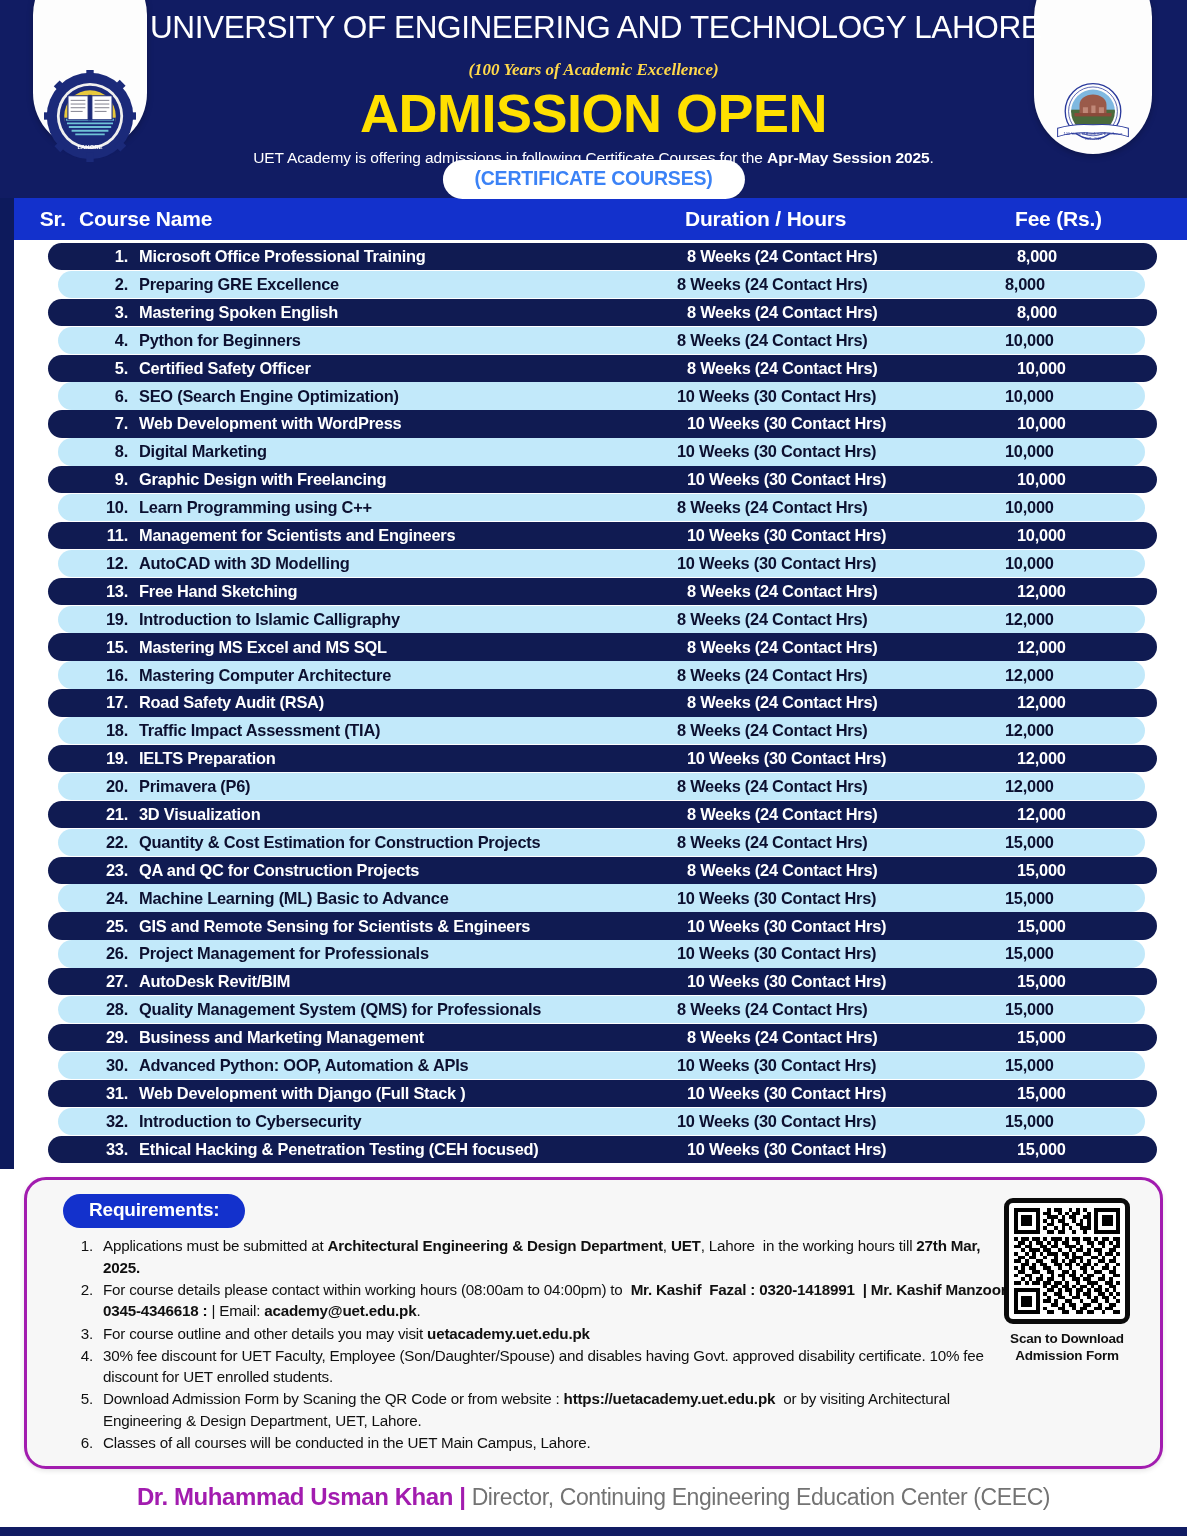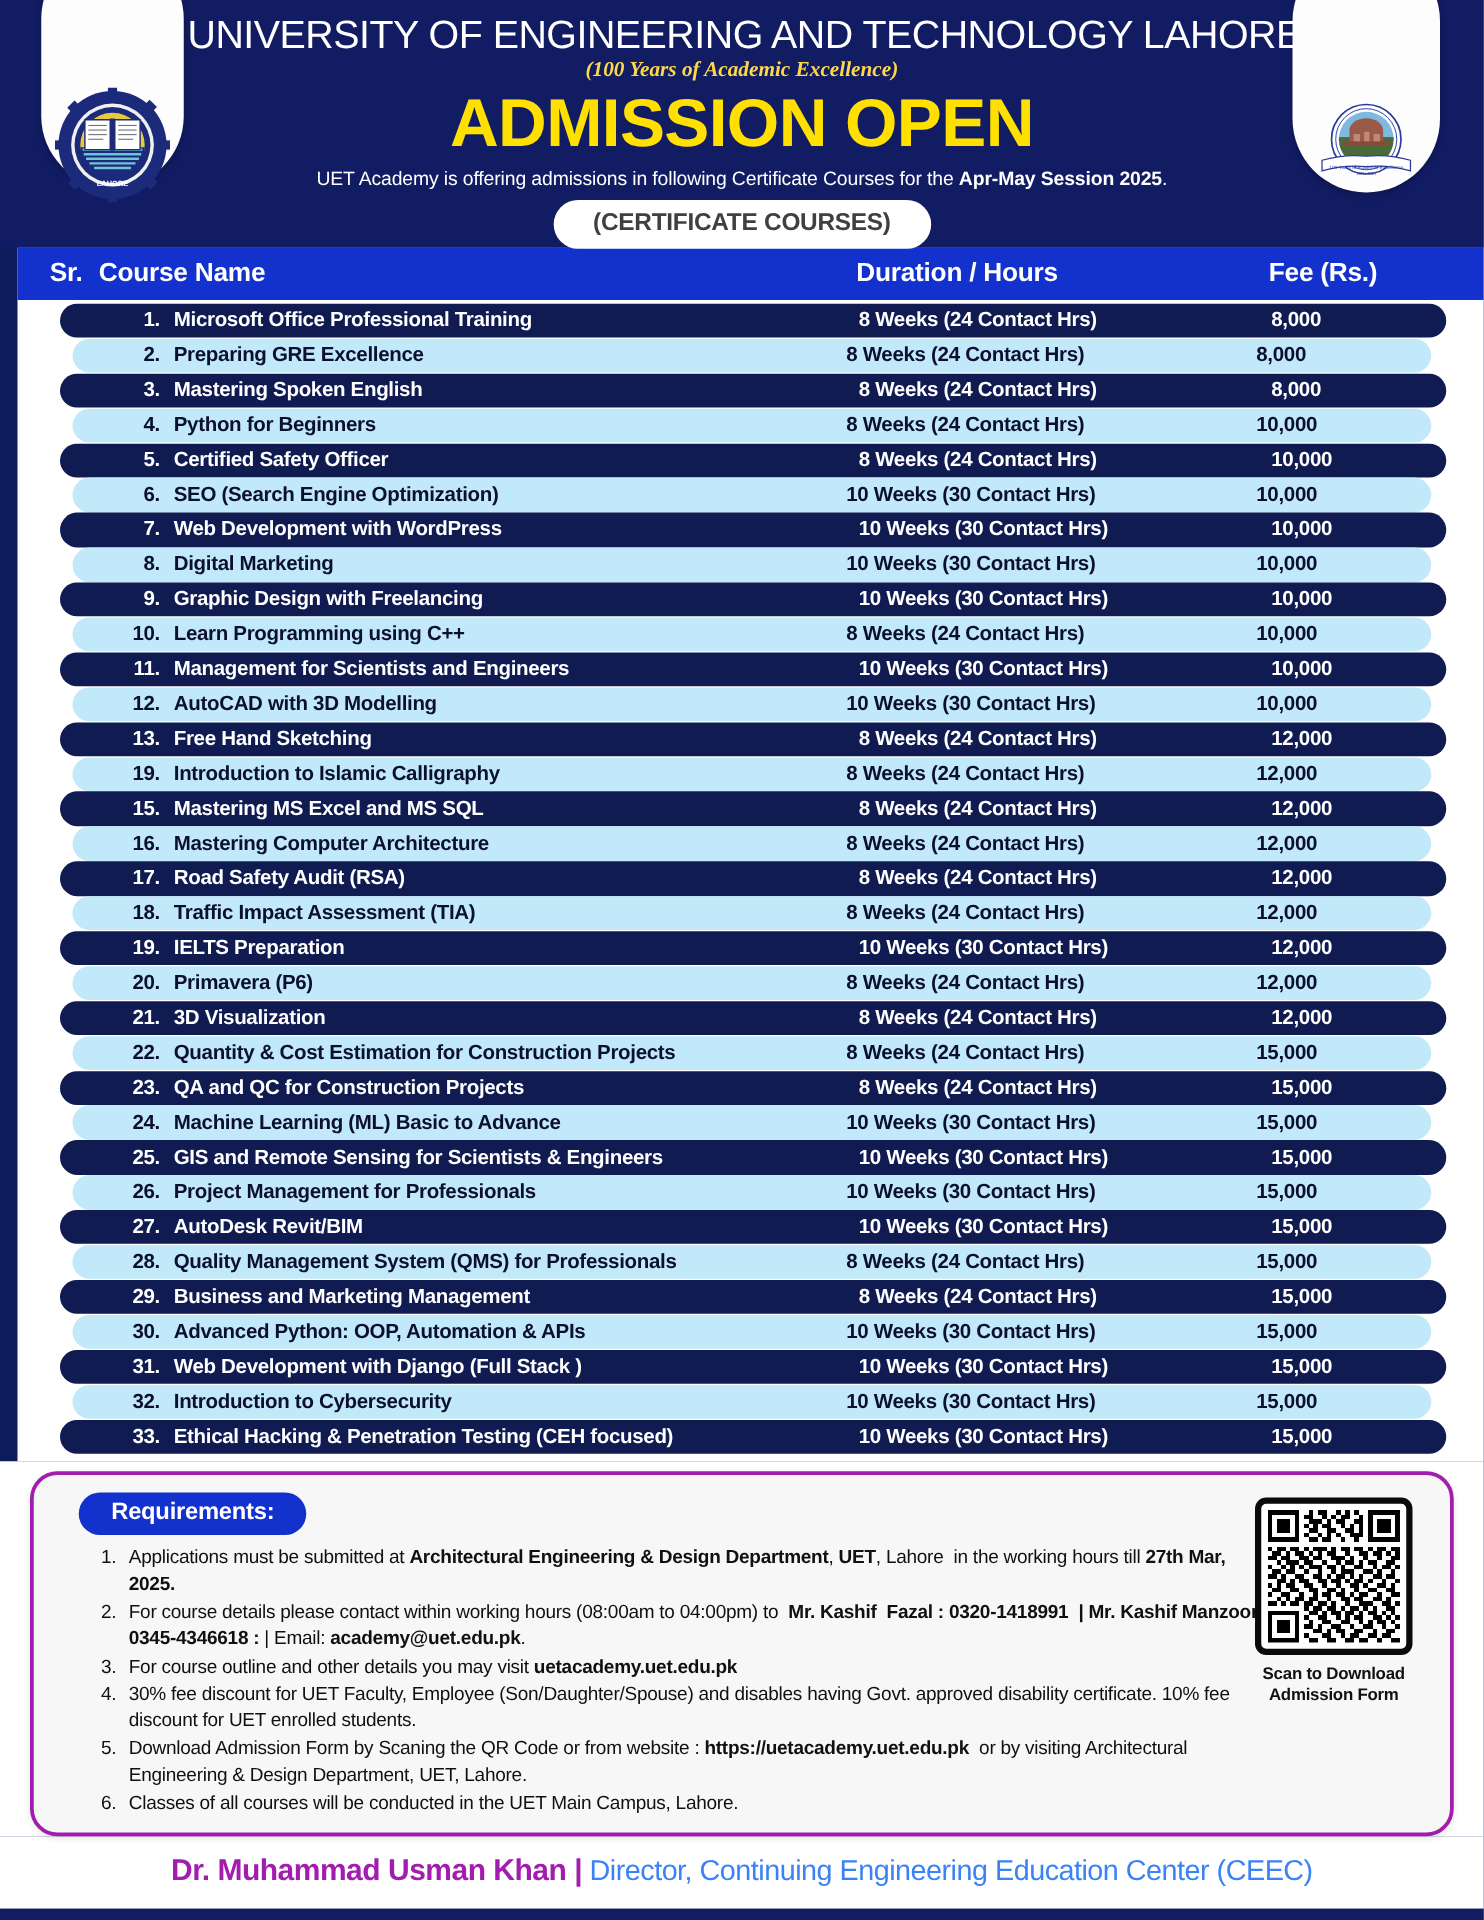"(100 Years of Academic Excellence)" .years { margin-top: 2px -> 16px }
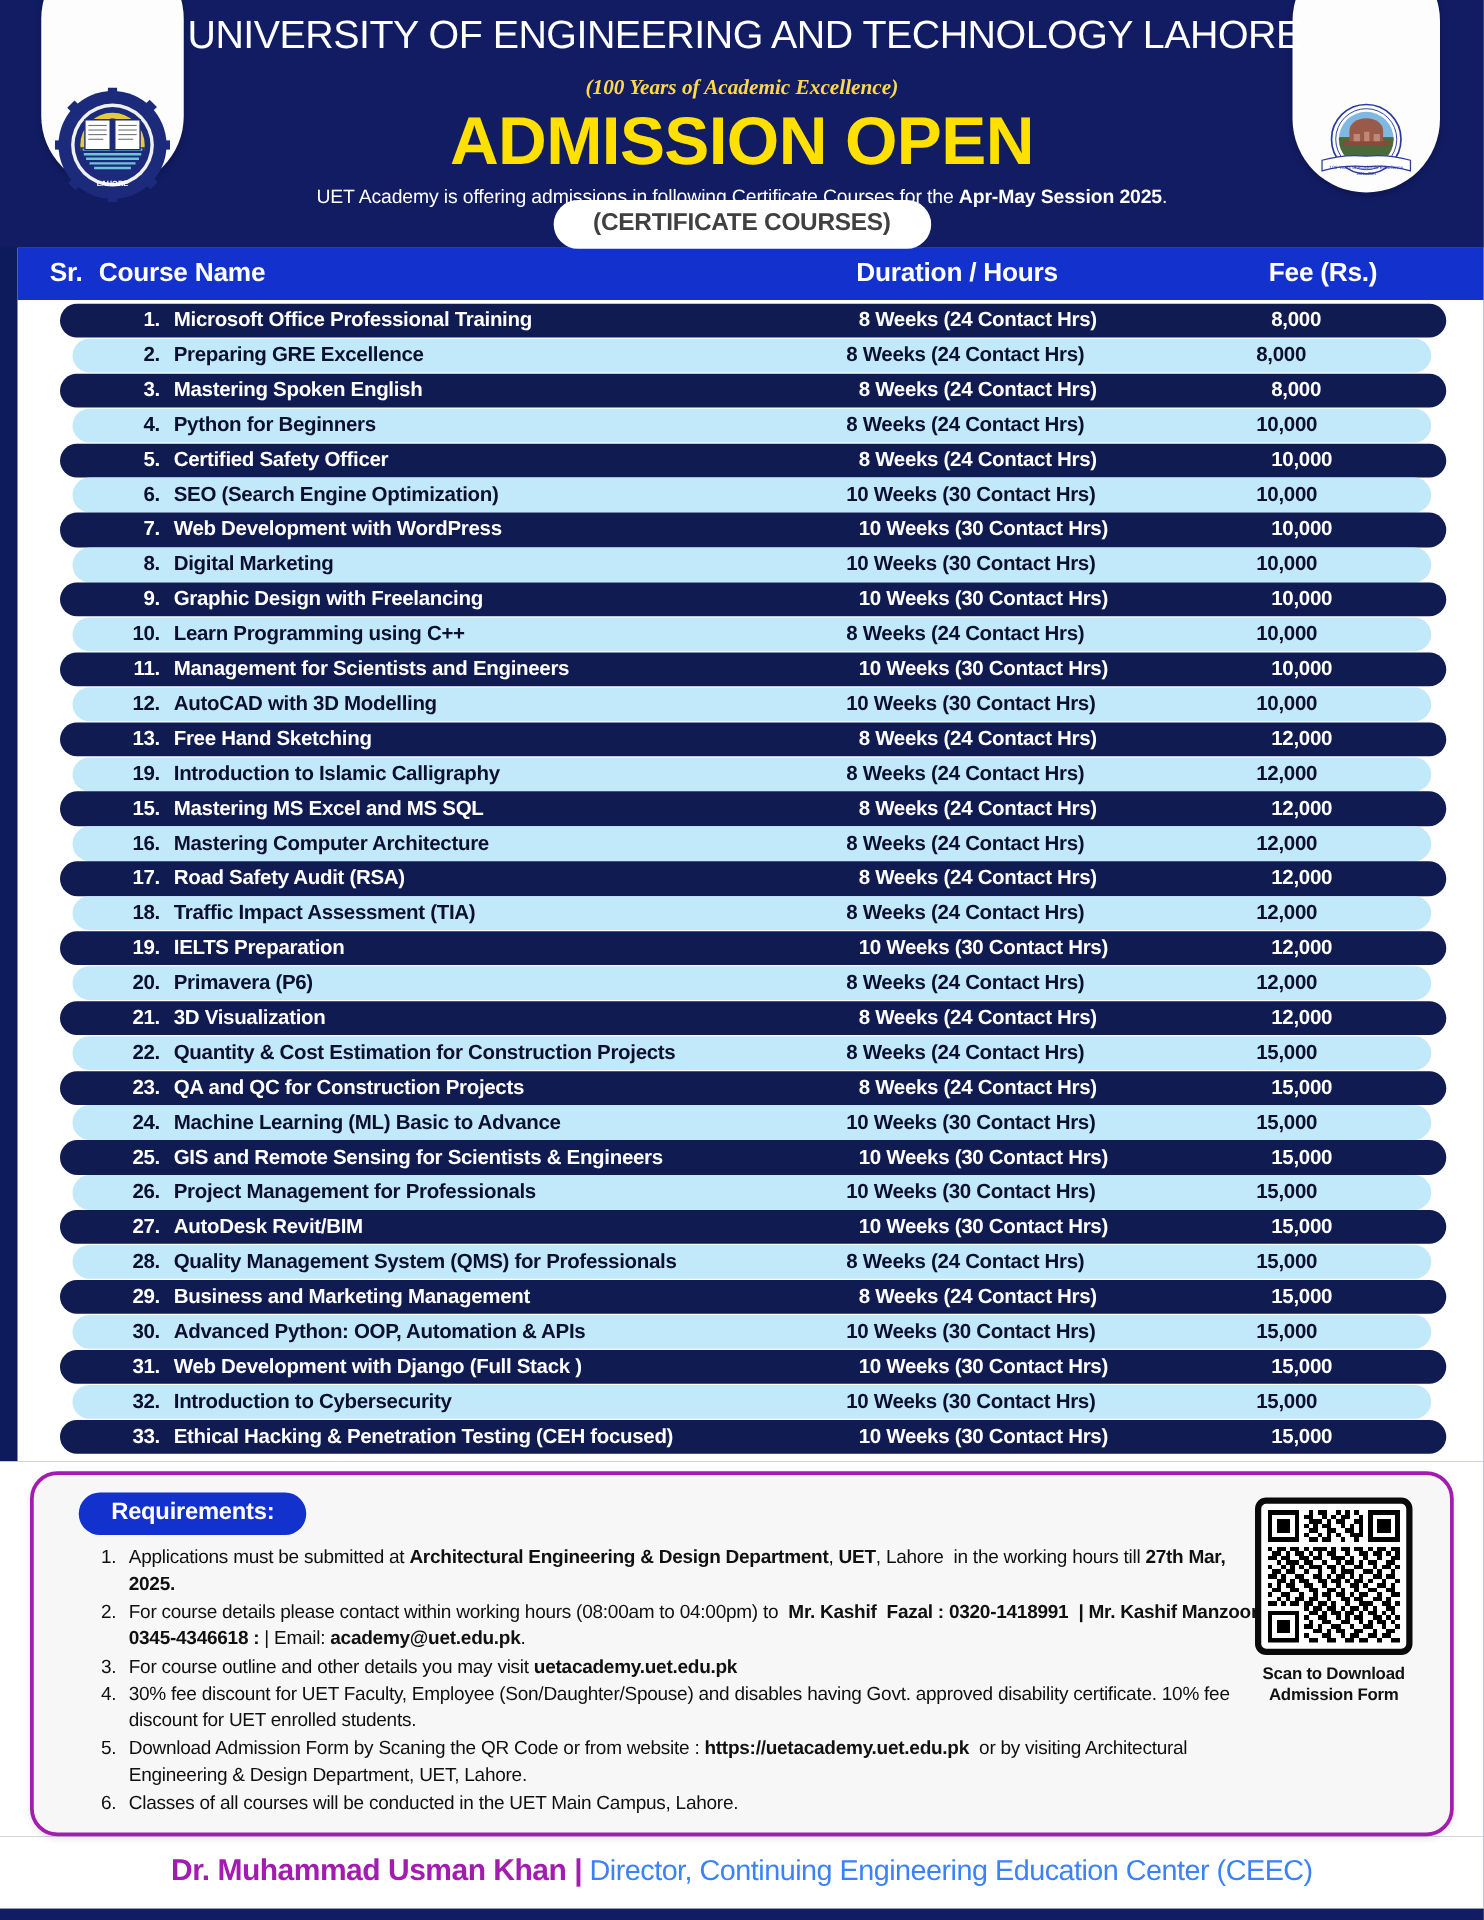"(CERTIFICATE COURSES)" .cc-badge { color: #404040 -> #3b82f6 }
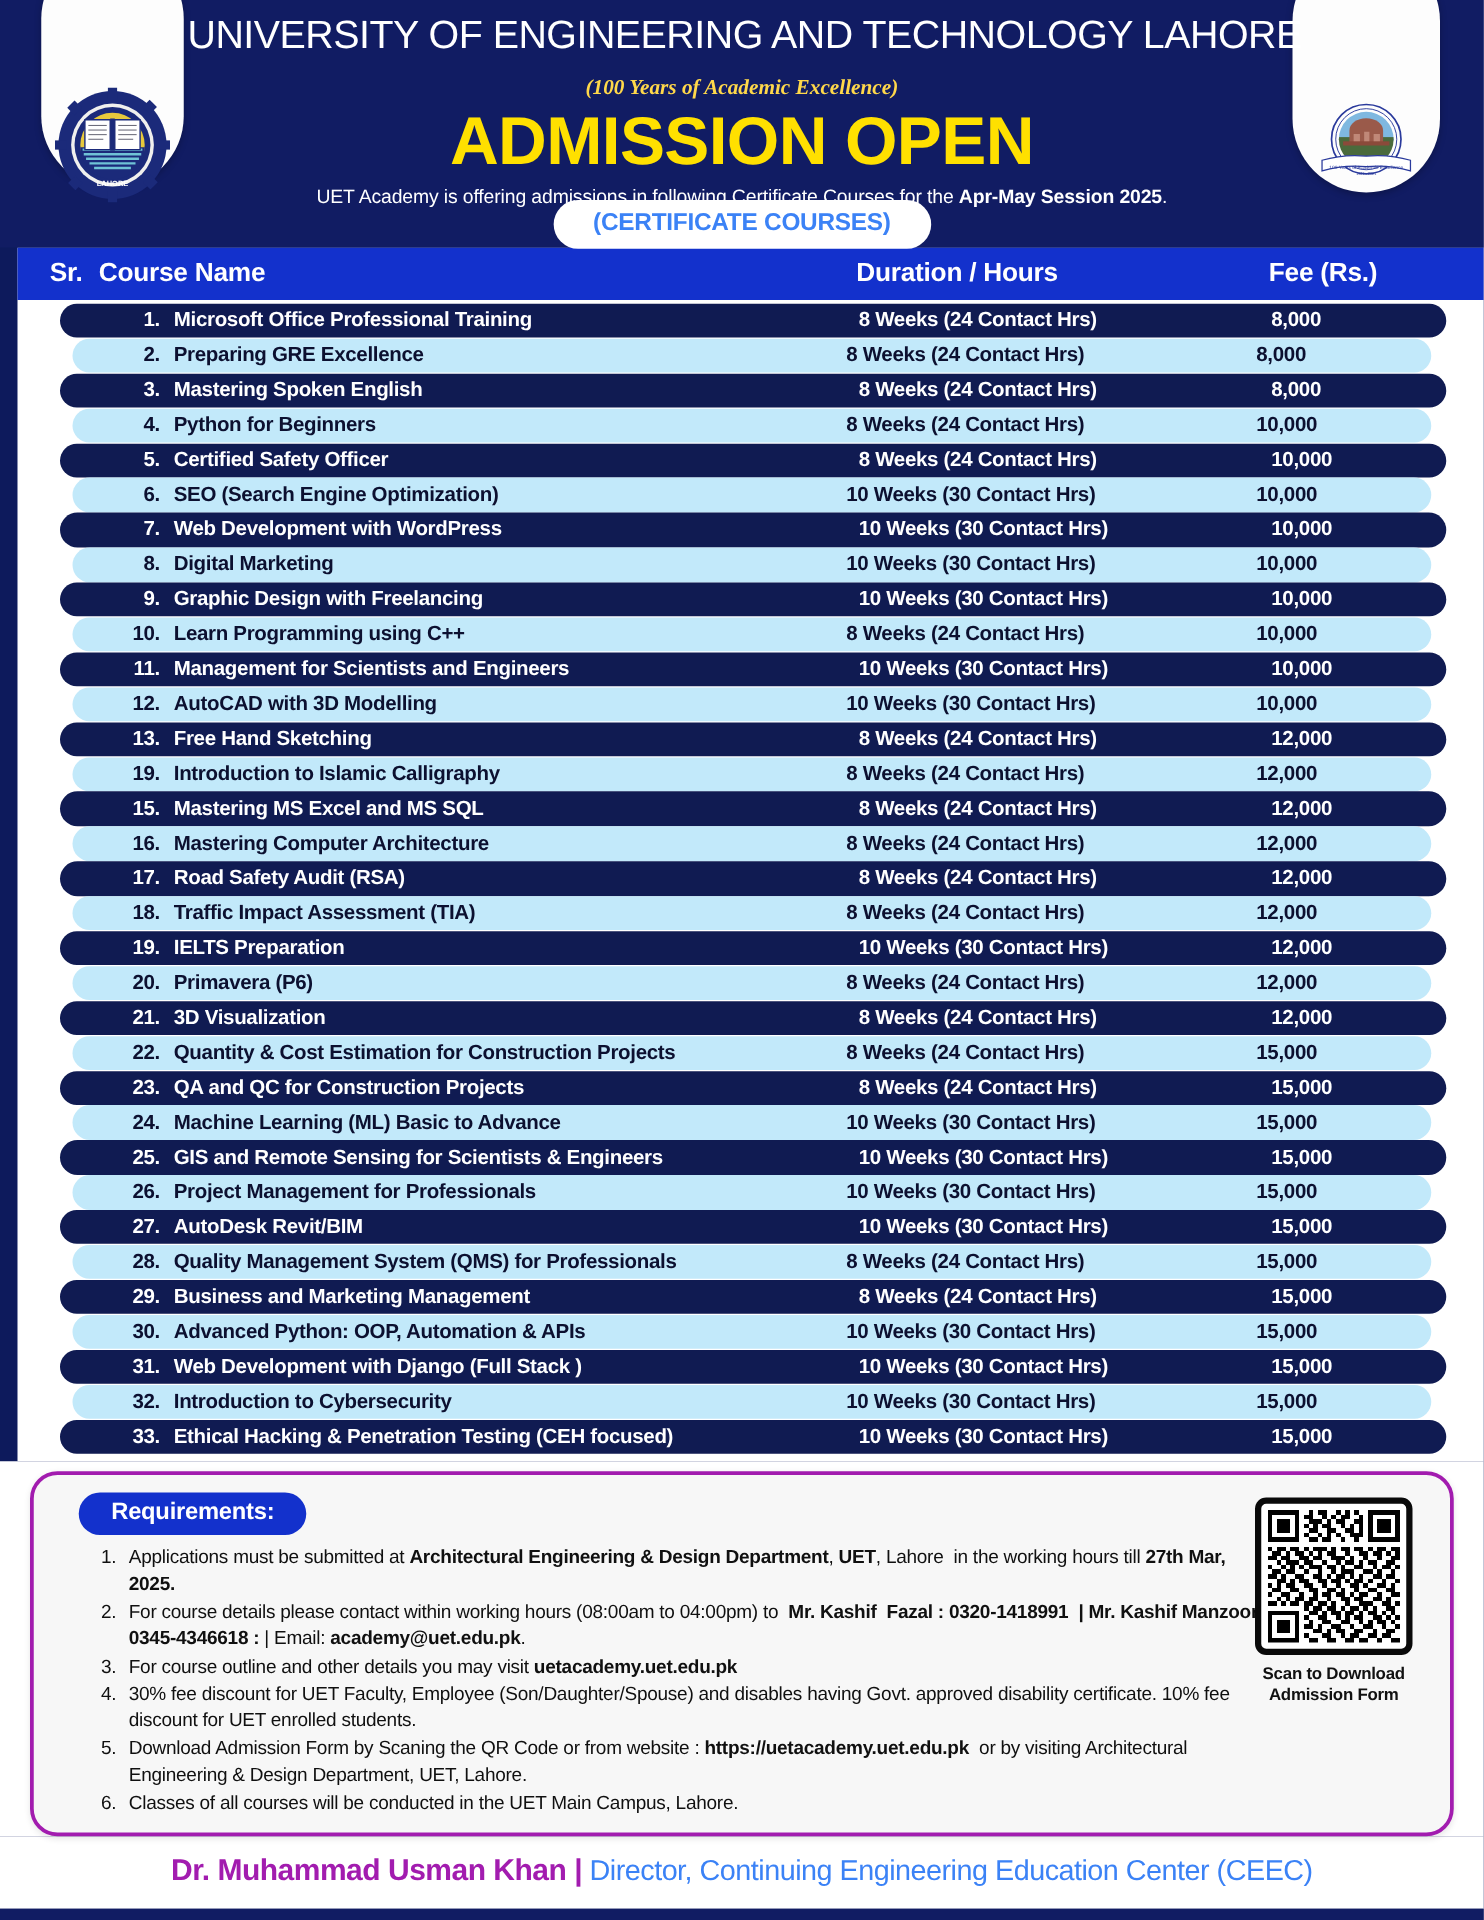"Director, Continuing Engineering" .sign-bar .role { color: #3b82f6 -> #737373 }
